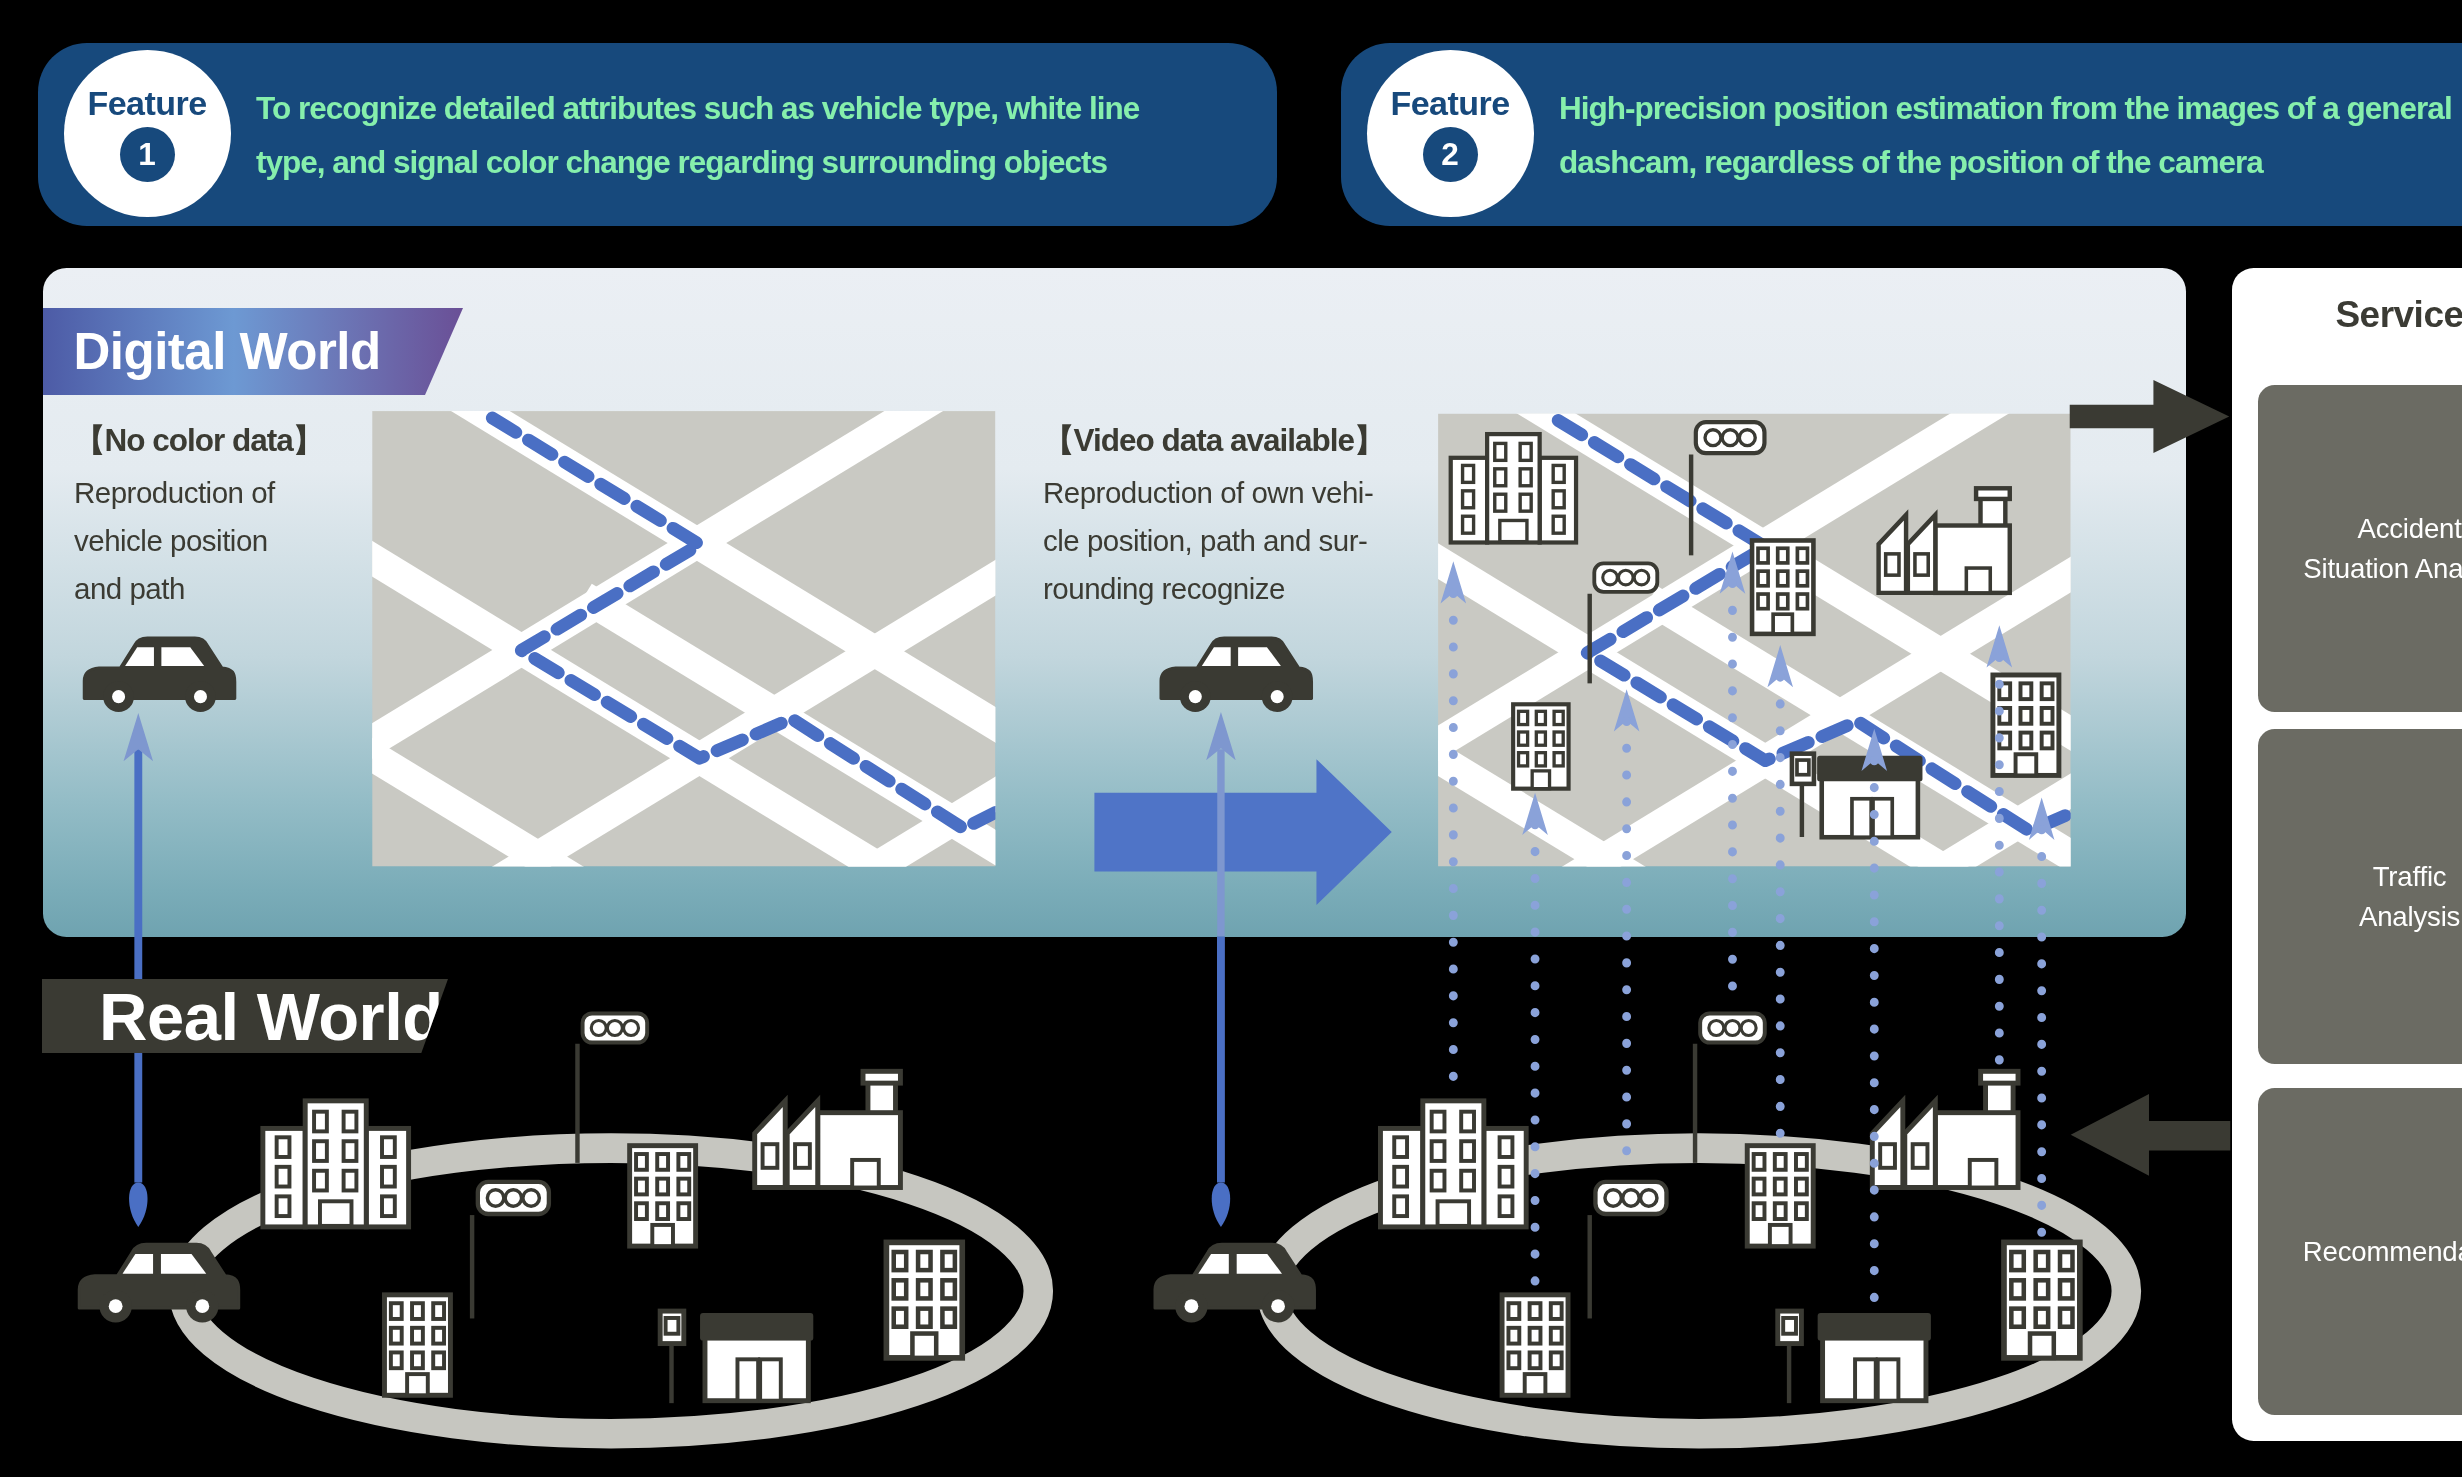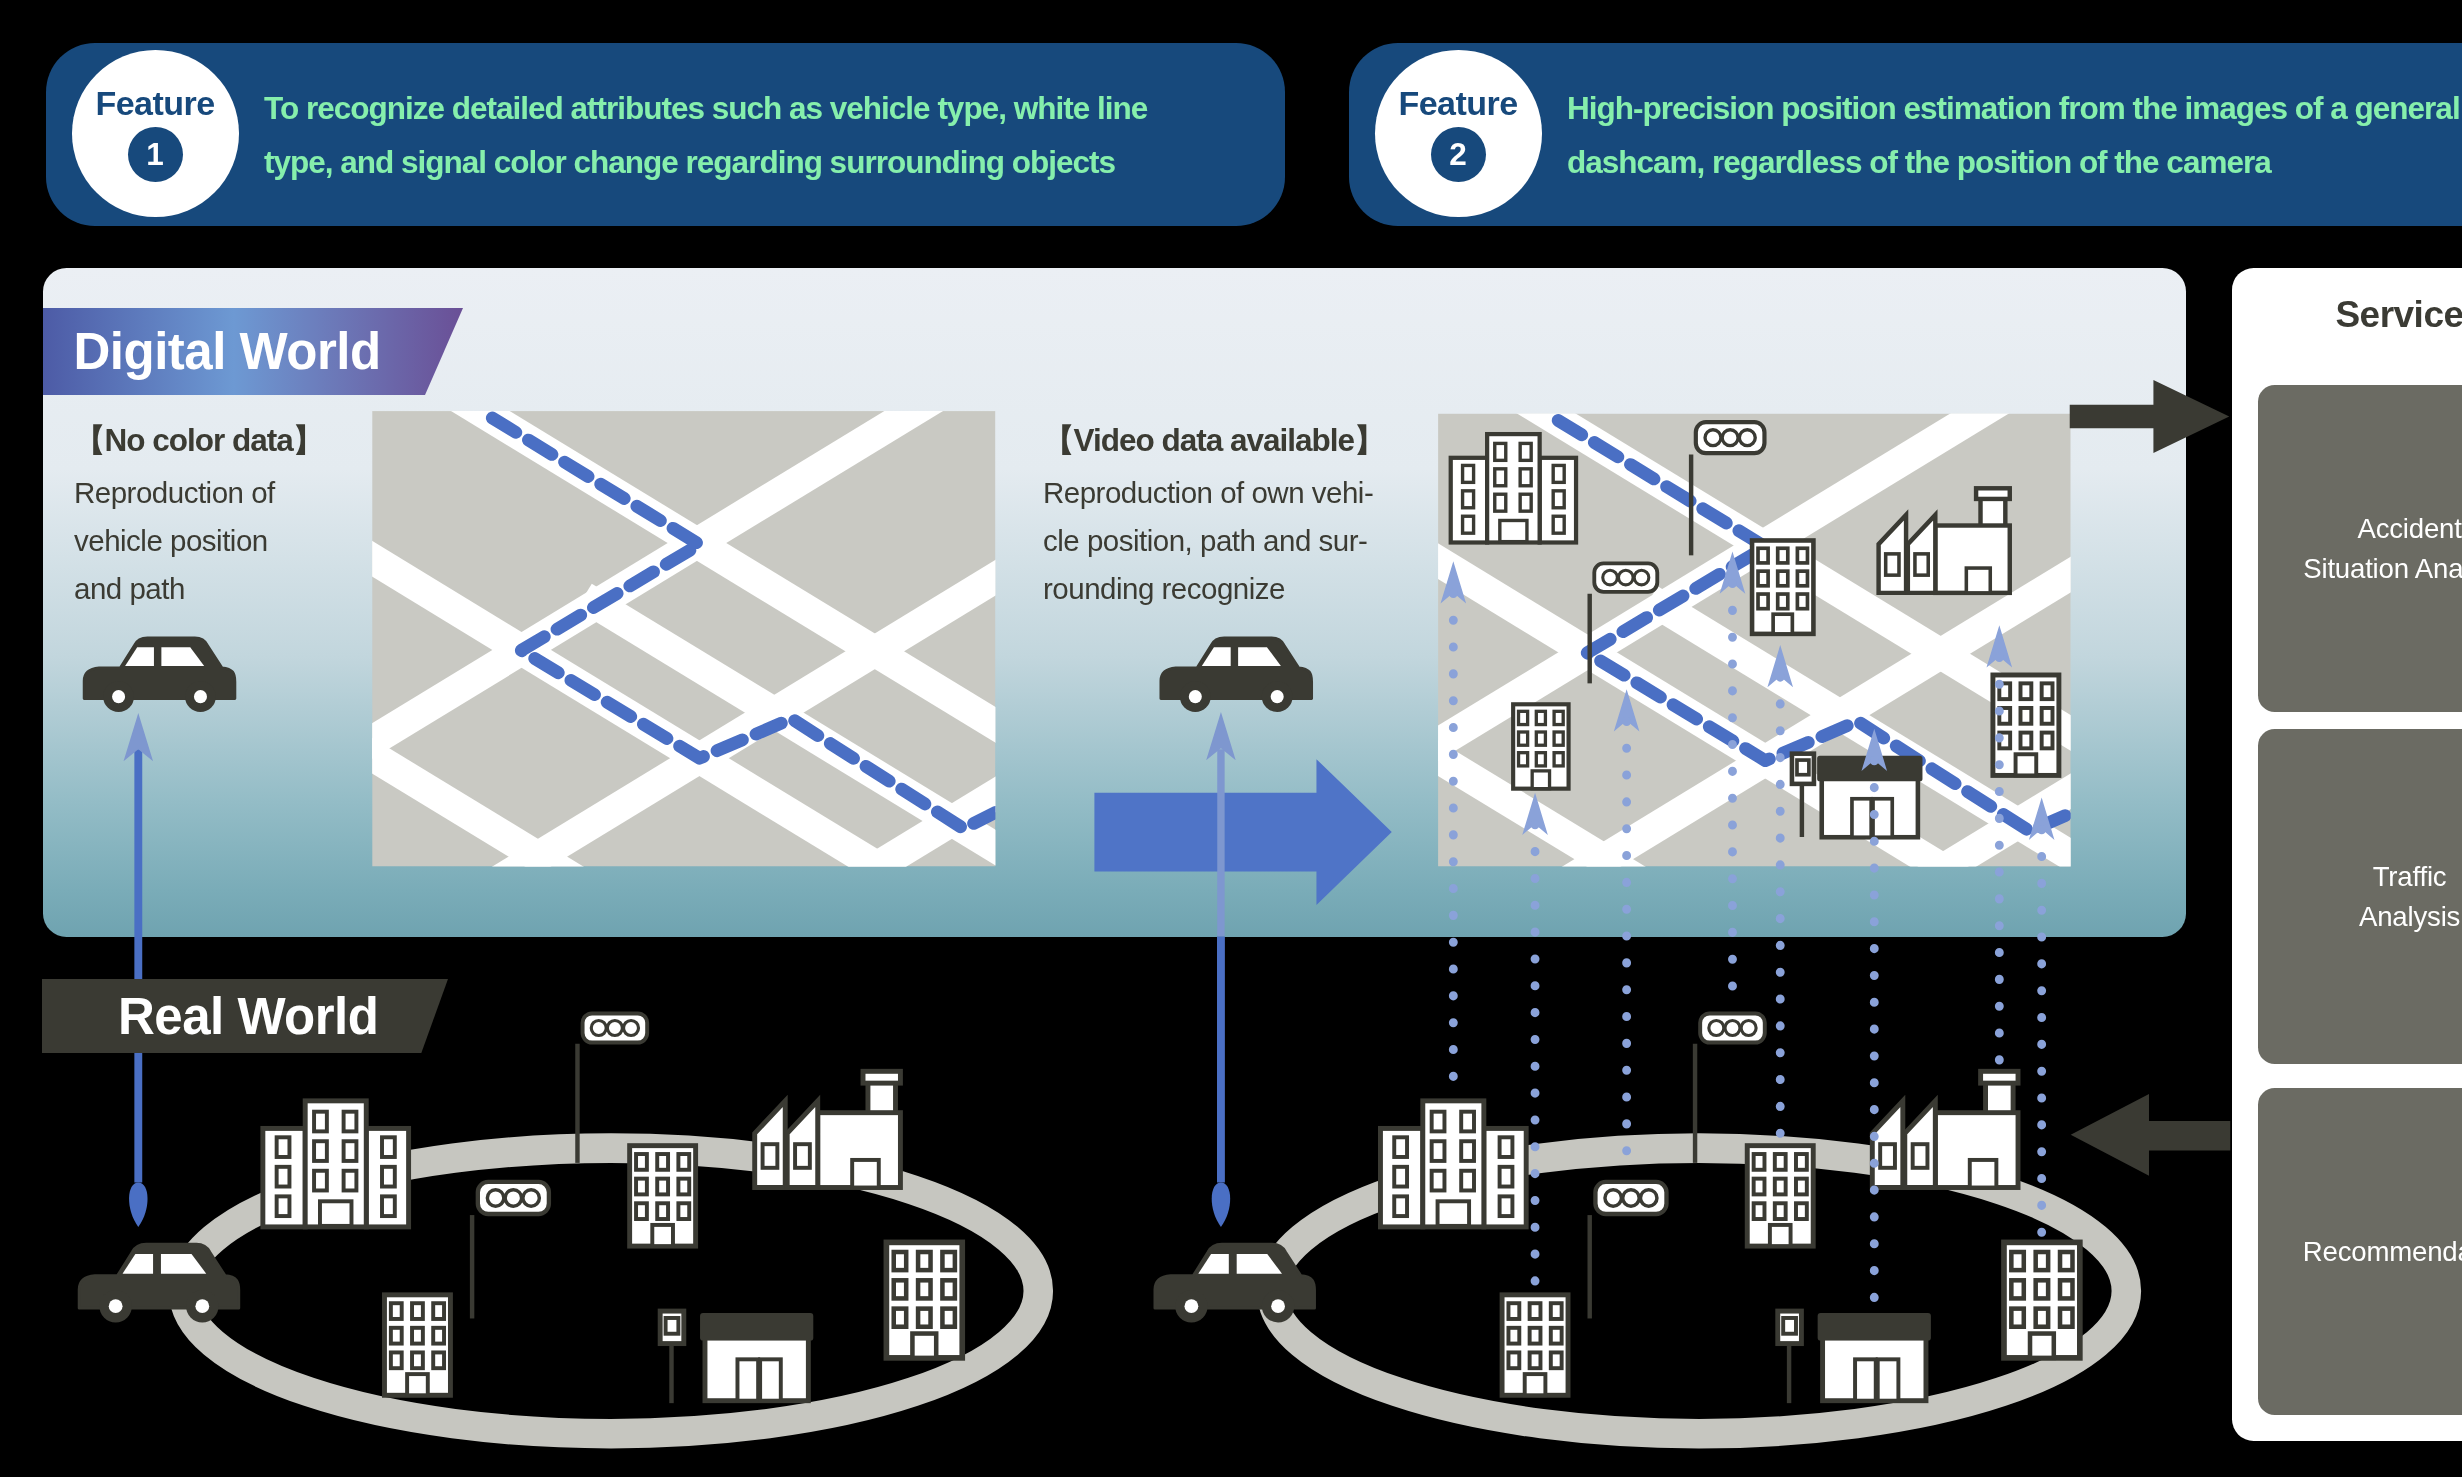"Feature" .banner { margin-left: 8px -> none }
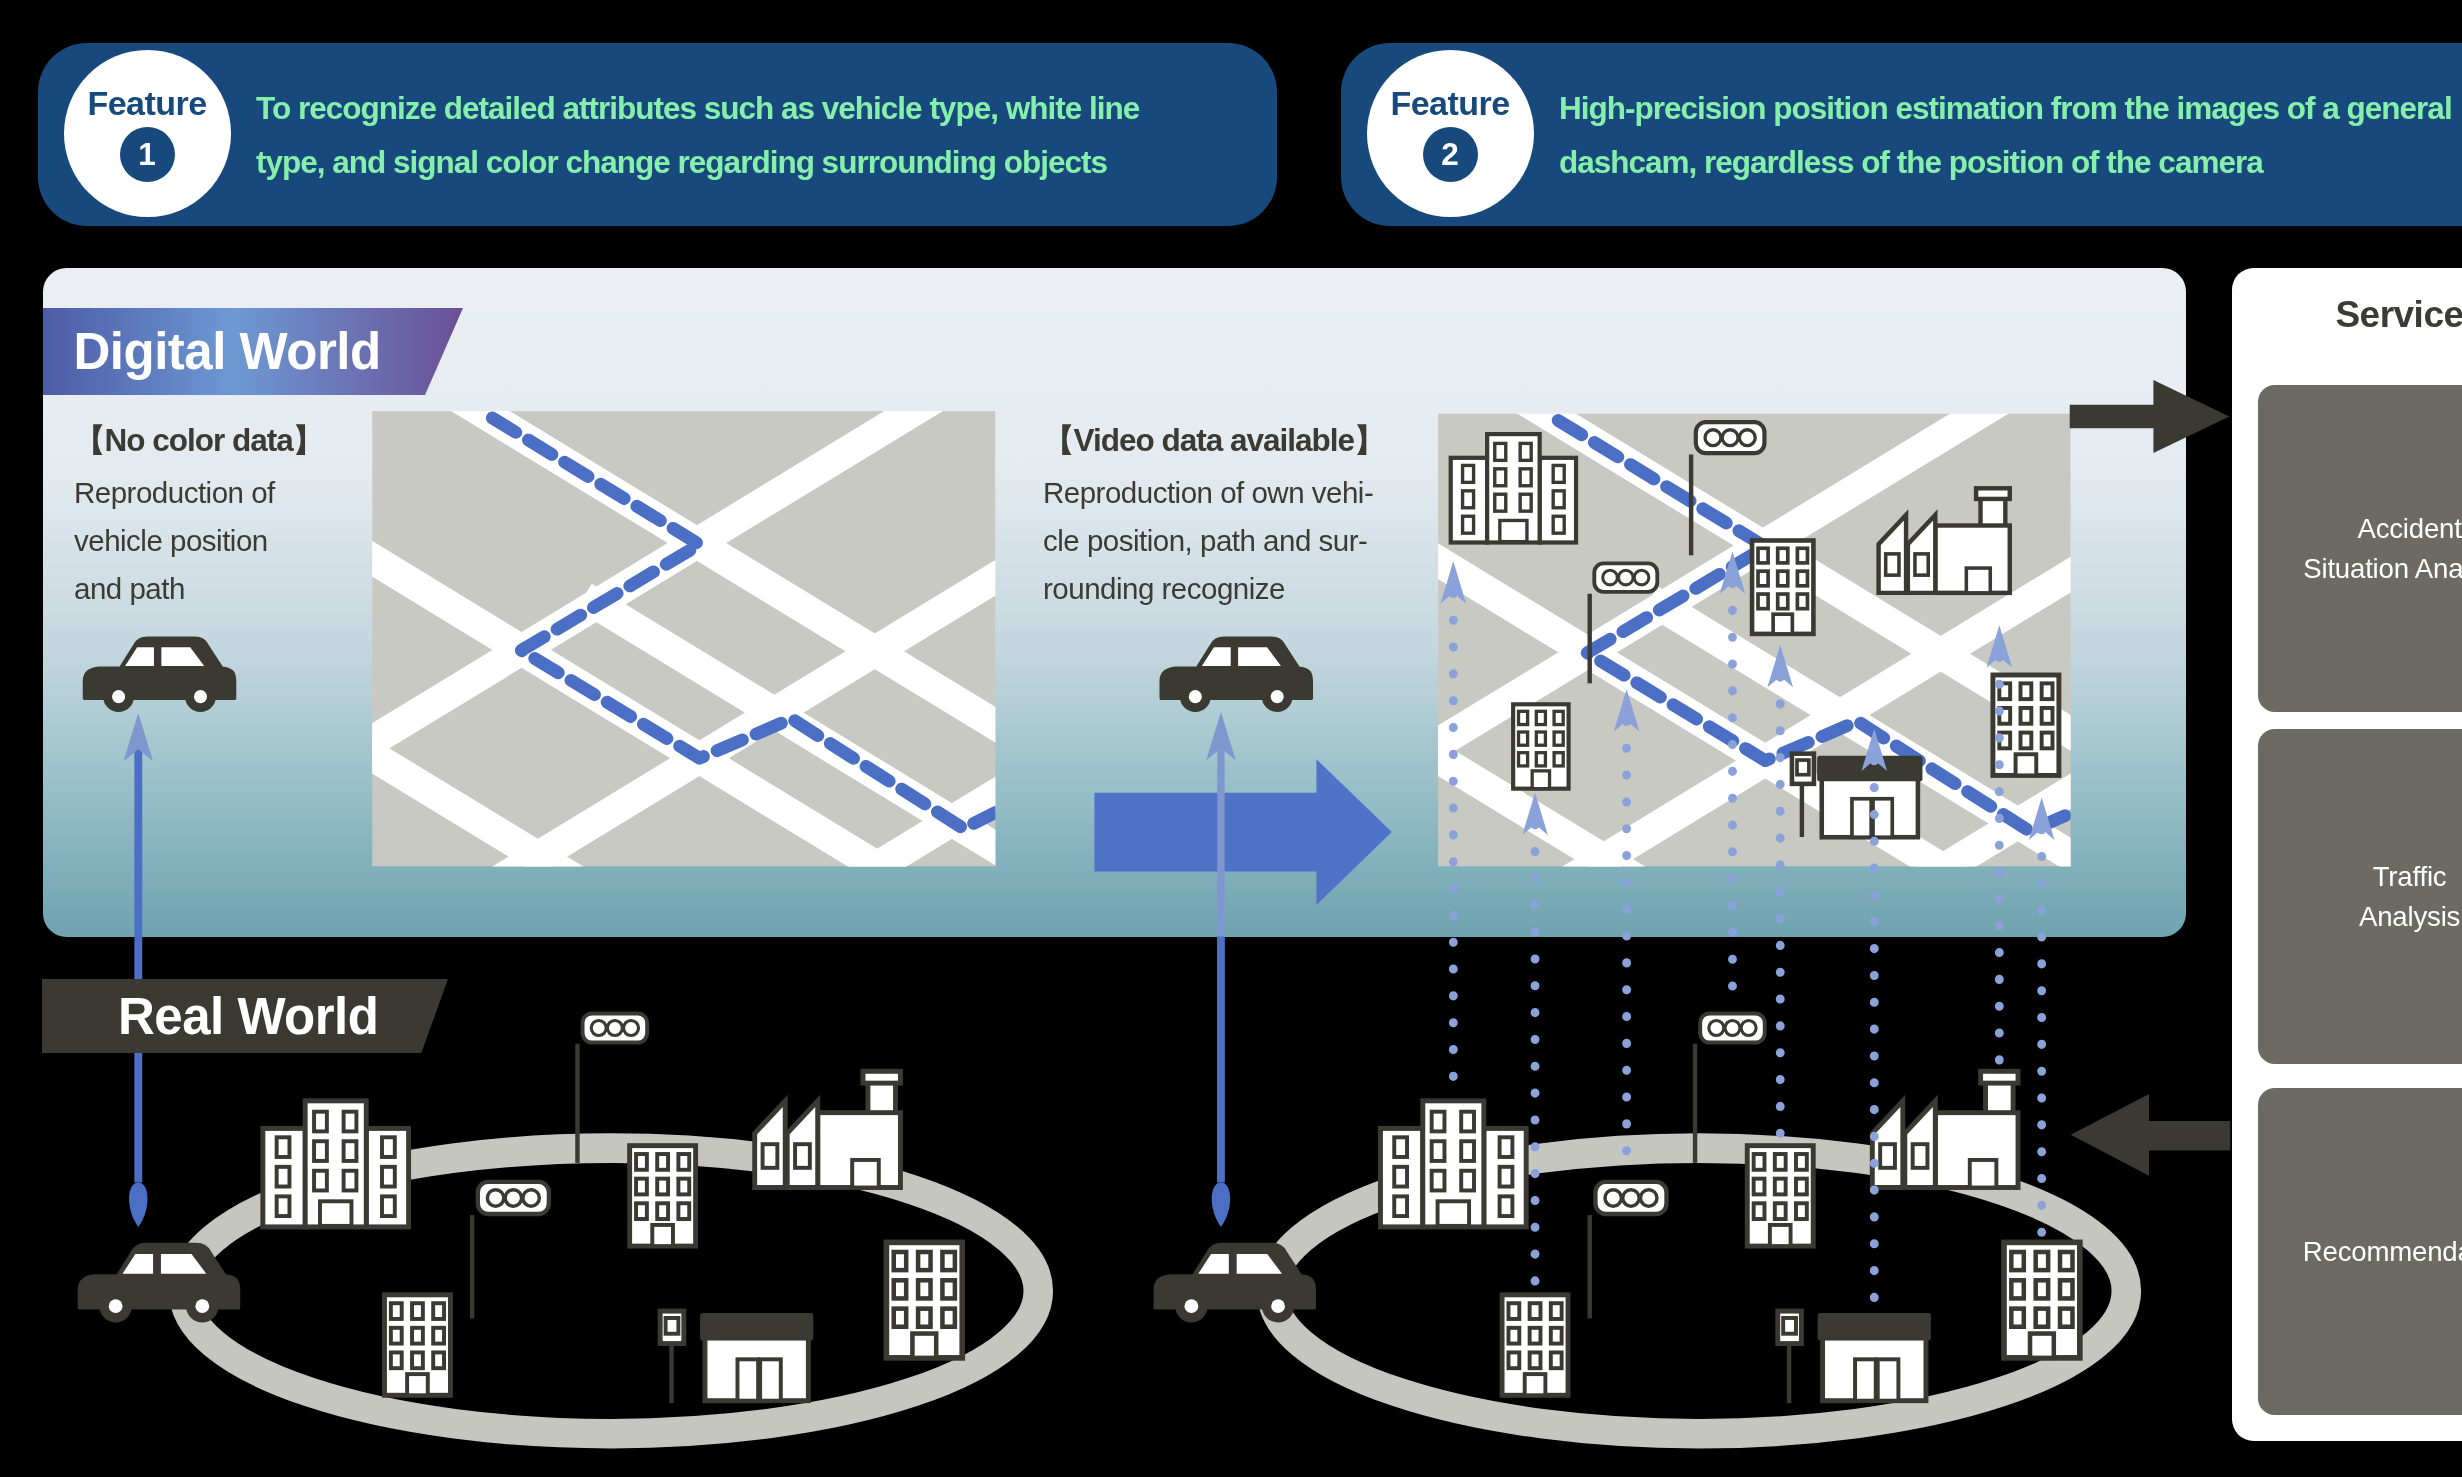"Real World" .realworld-label { font-size: 51px -> 67px; padding-left: 76px -> 57px }
